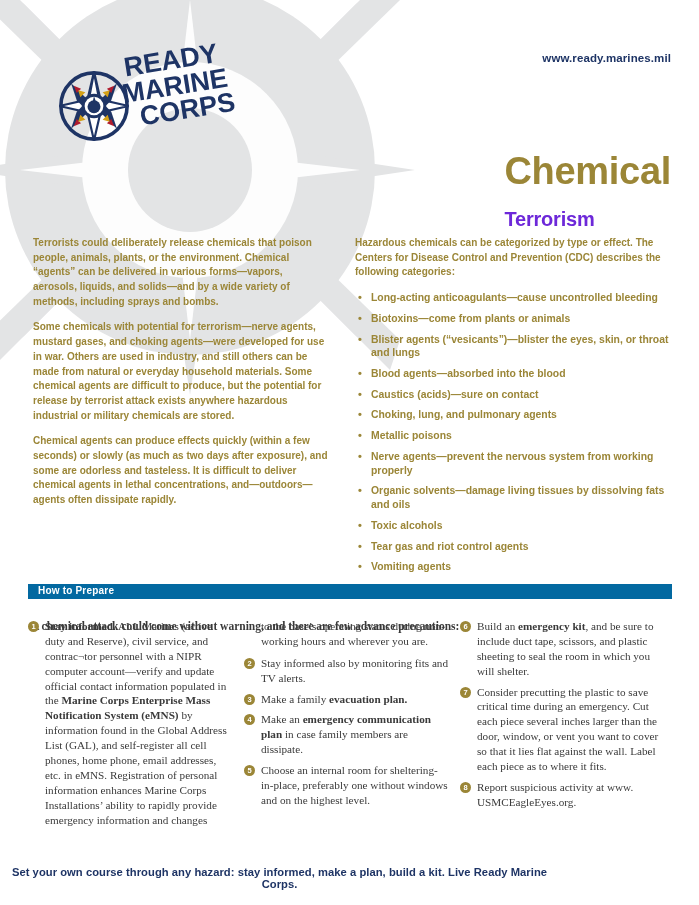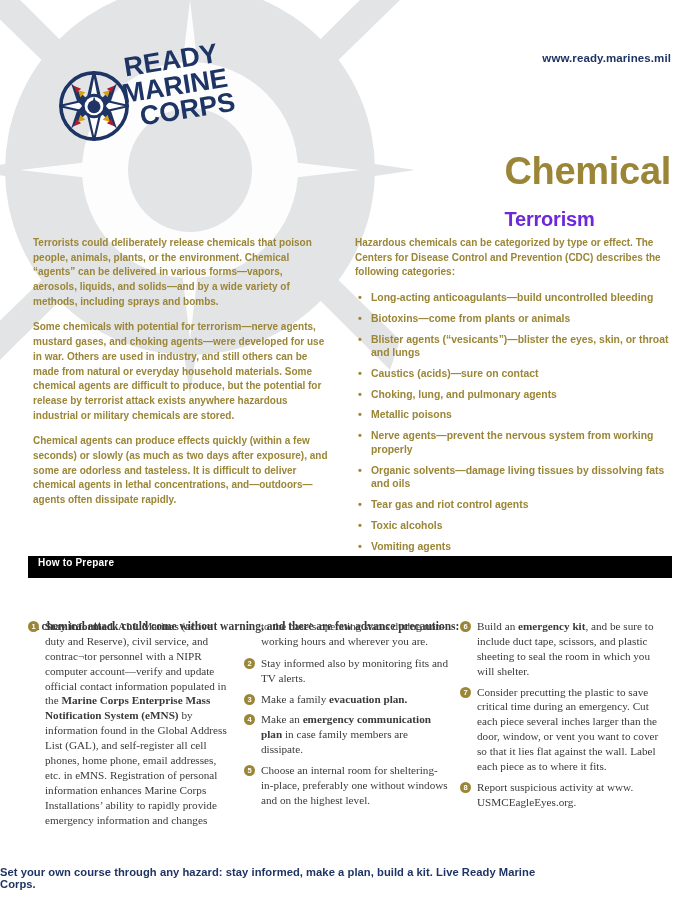"Long-acting anticoagulants—build" li { text: build -> cause }
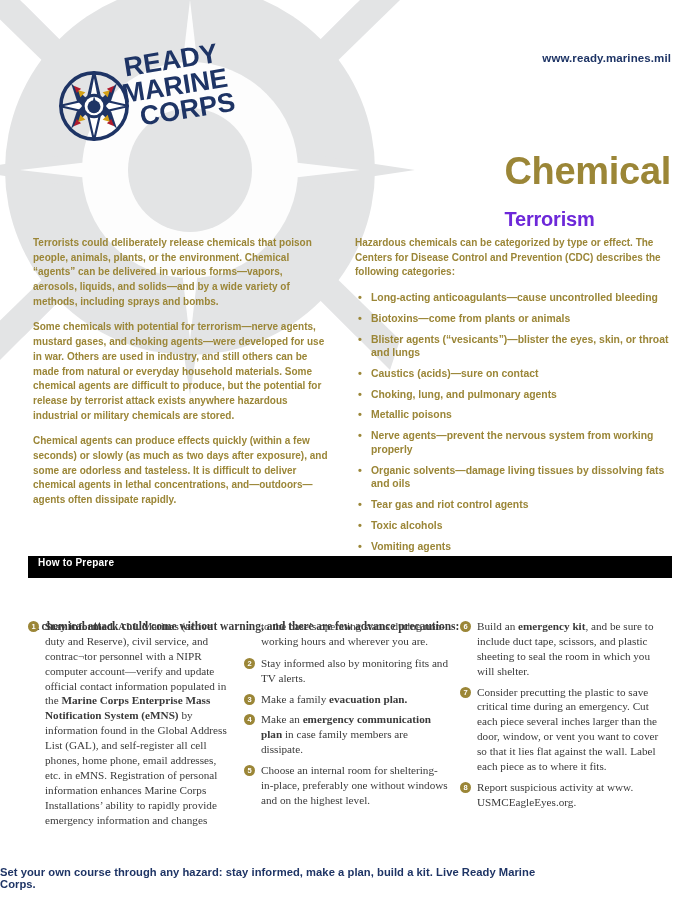"Blood agents—absorbed into the blood" li { html: none -> <li>Blood agents—absorbed into the blood</li> }
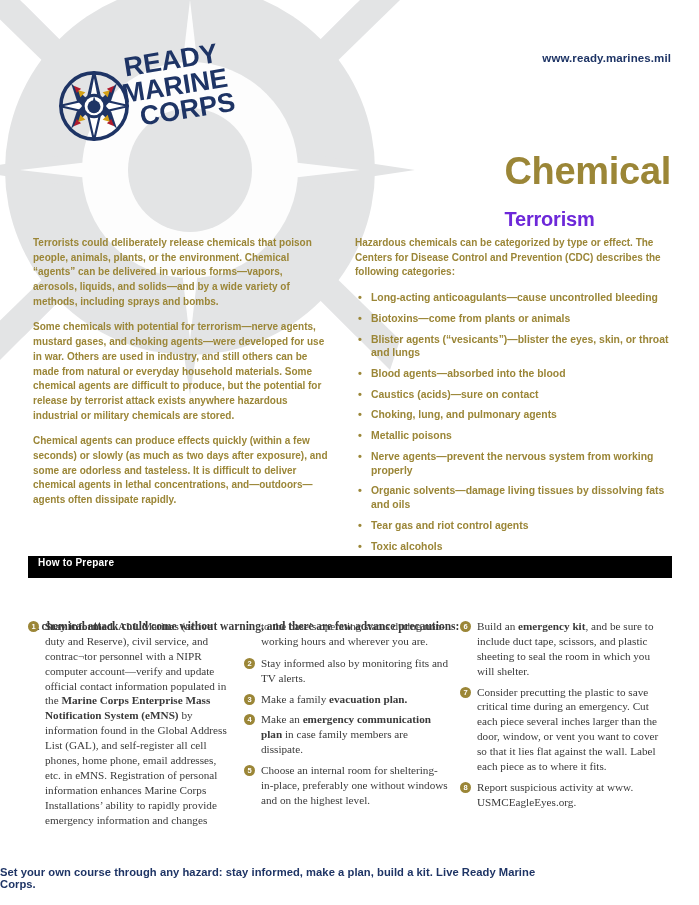"Tear gas and riot control" li { order: before "Toxic alcohols" -> after "Toxic alcohols" }
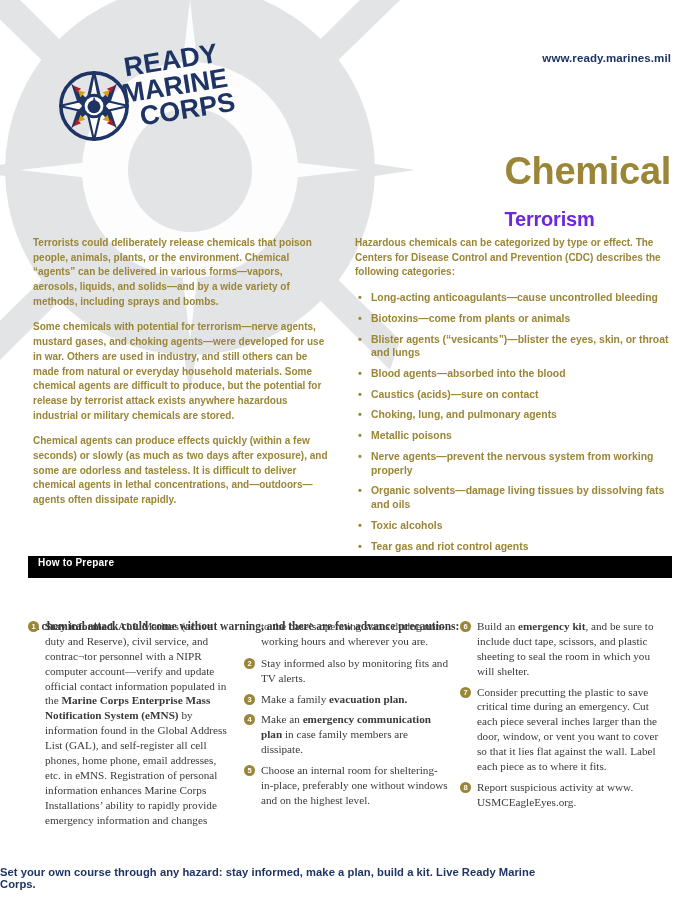"How to Prepare" #prepare-bar { background: #000000 -> #0369a1; height: 22px -> 15px; top: 556px -> 584px }
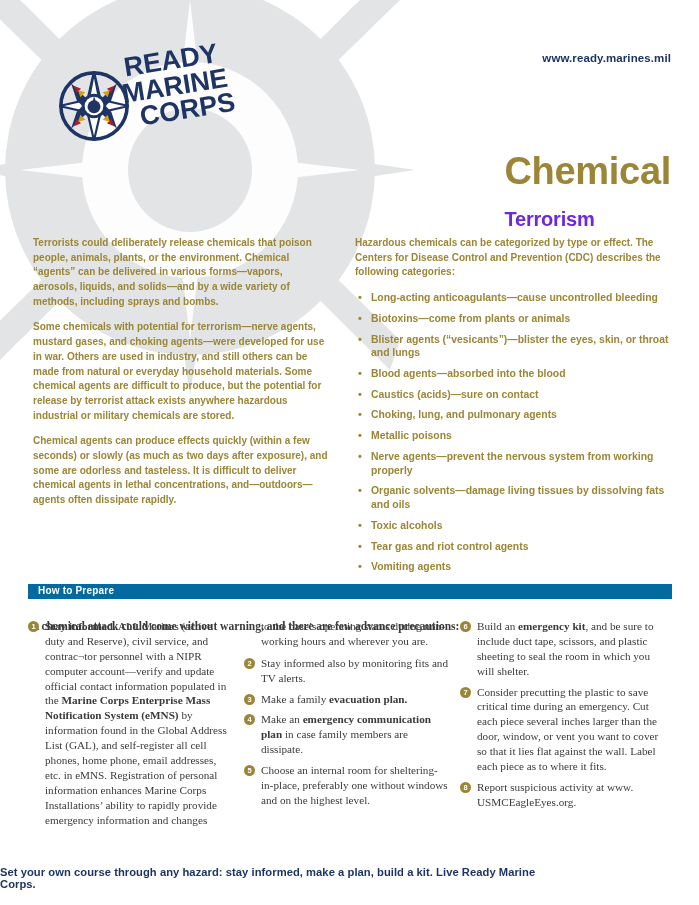"Set your own course through" #footer { text-align: left -> center }
